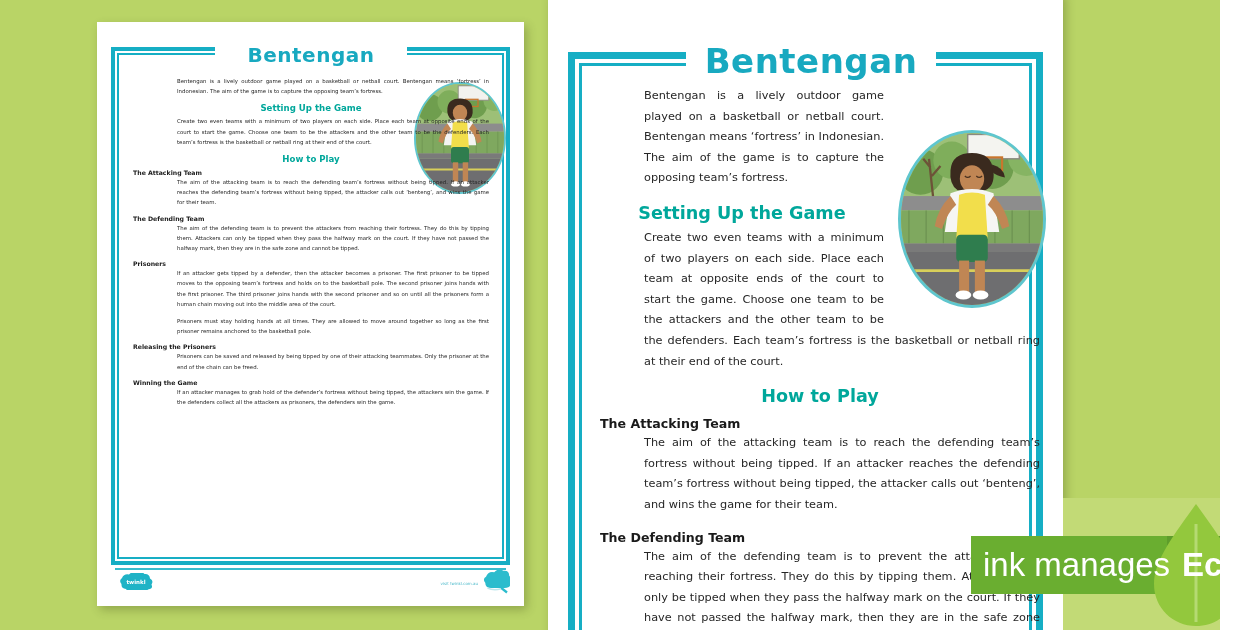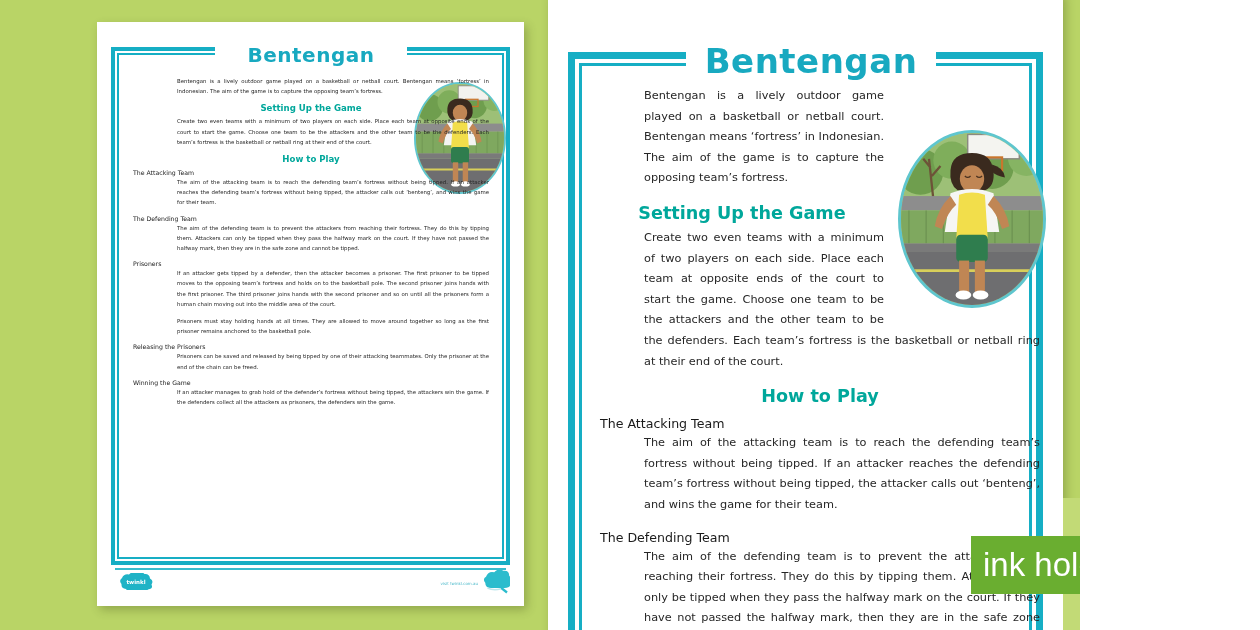"Bentengan" #stage { width: 1080px -> 1220px }
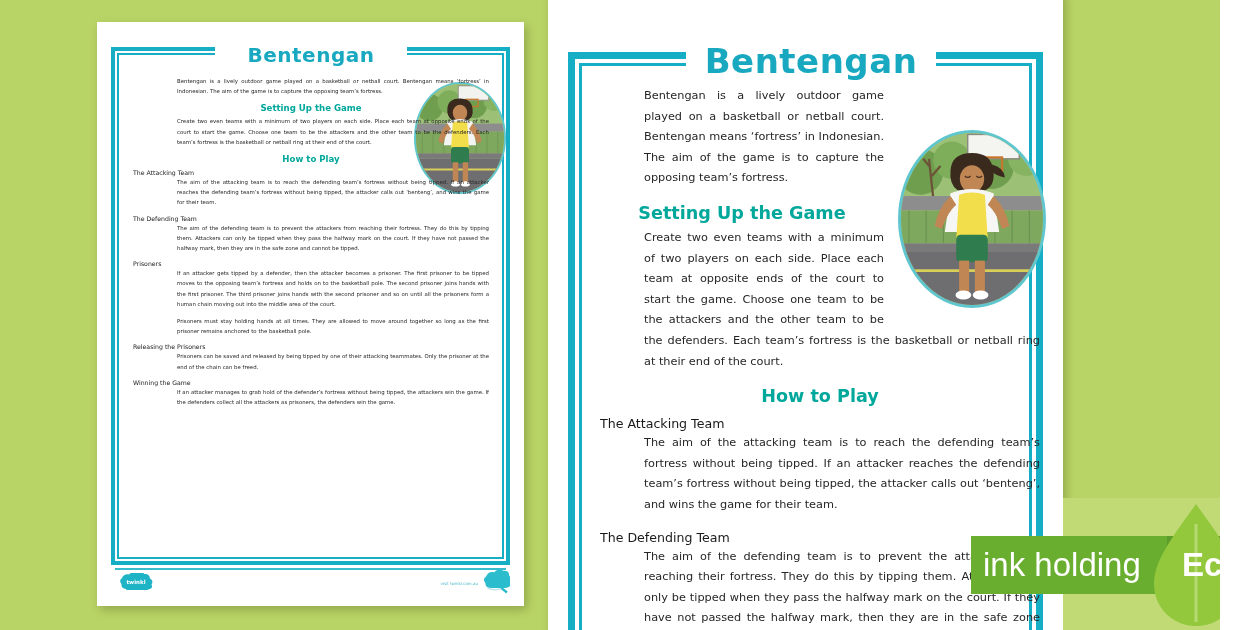"The Attacking Team" .h-minor { font-weight: normal -> bold }
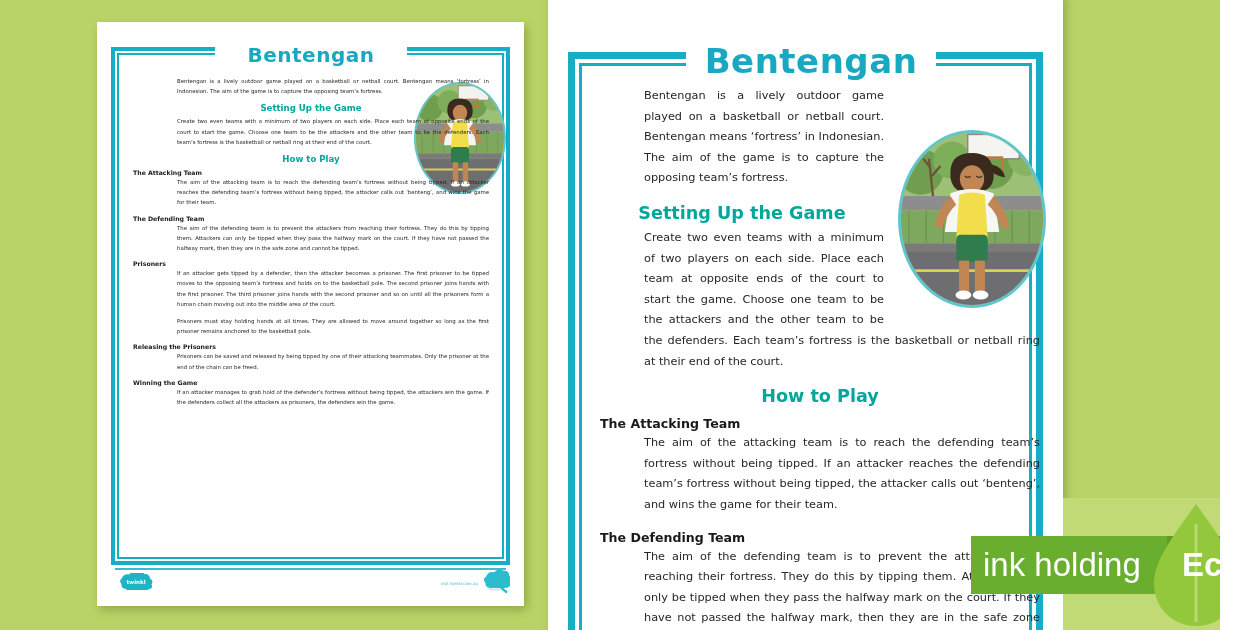"ink holding" div.eco-text { text: holding -> manages }
